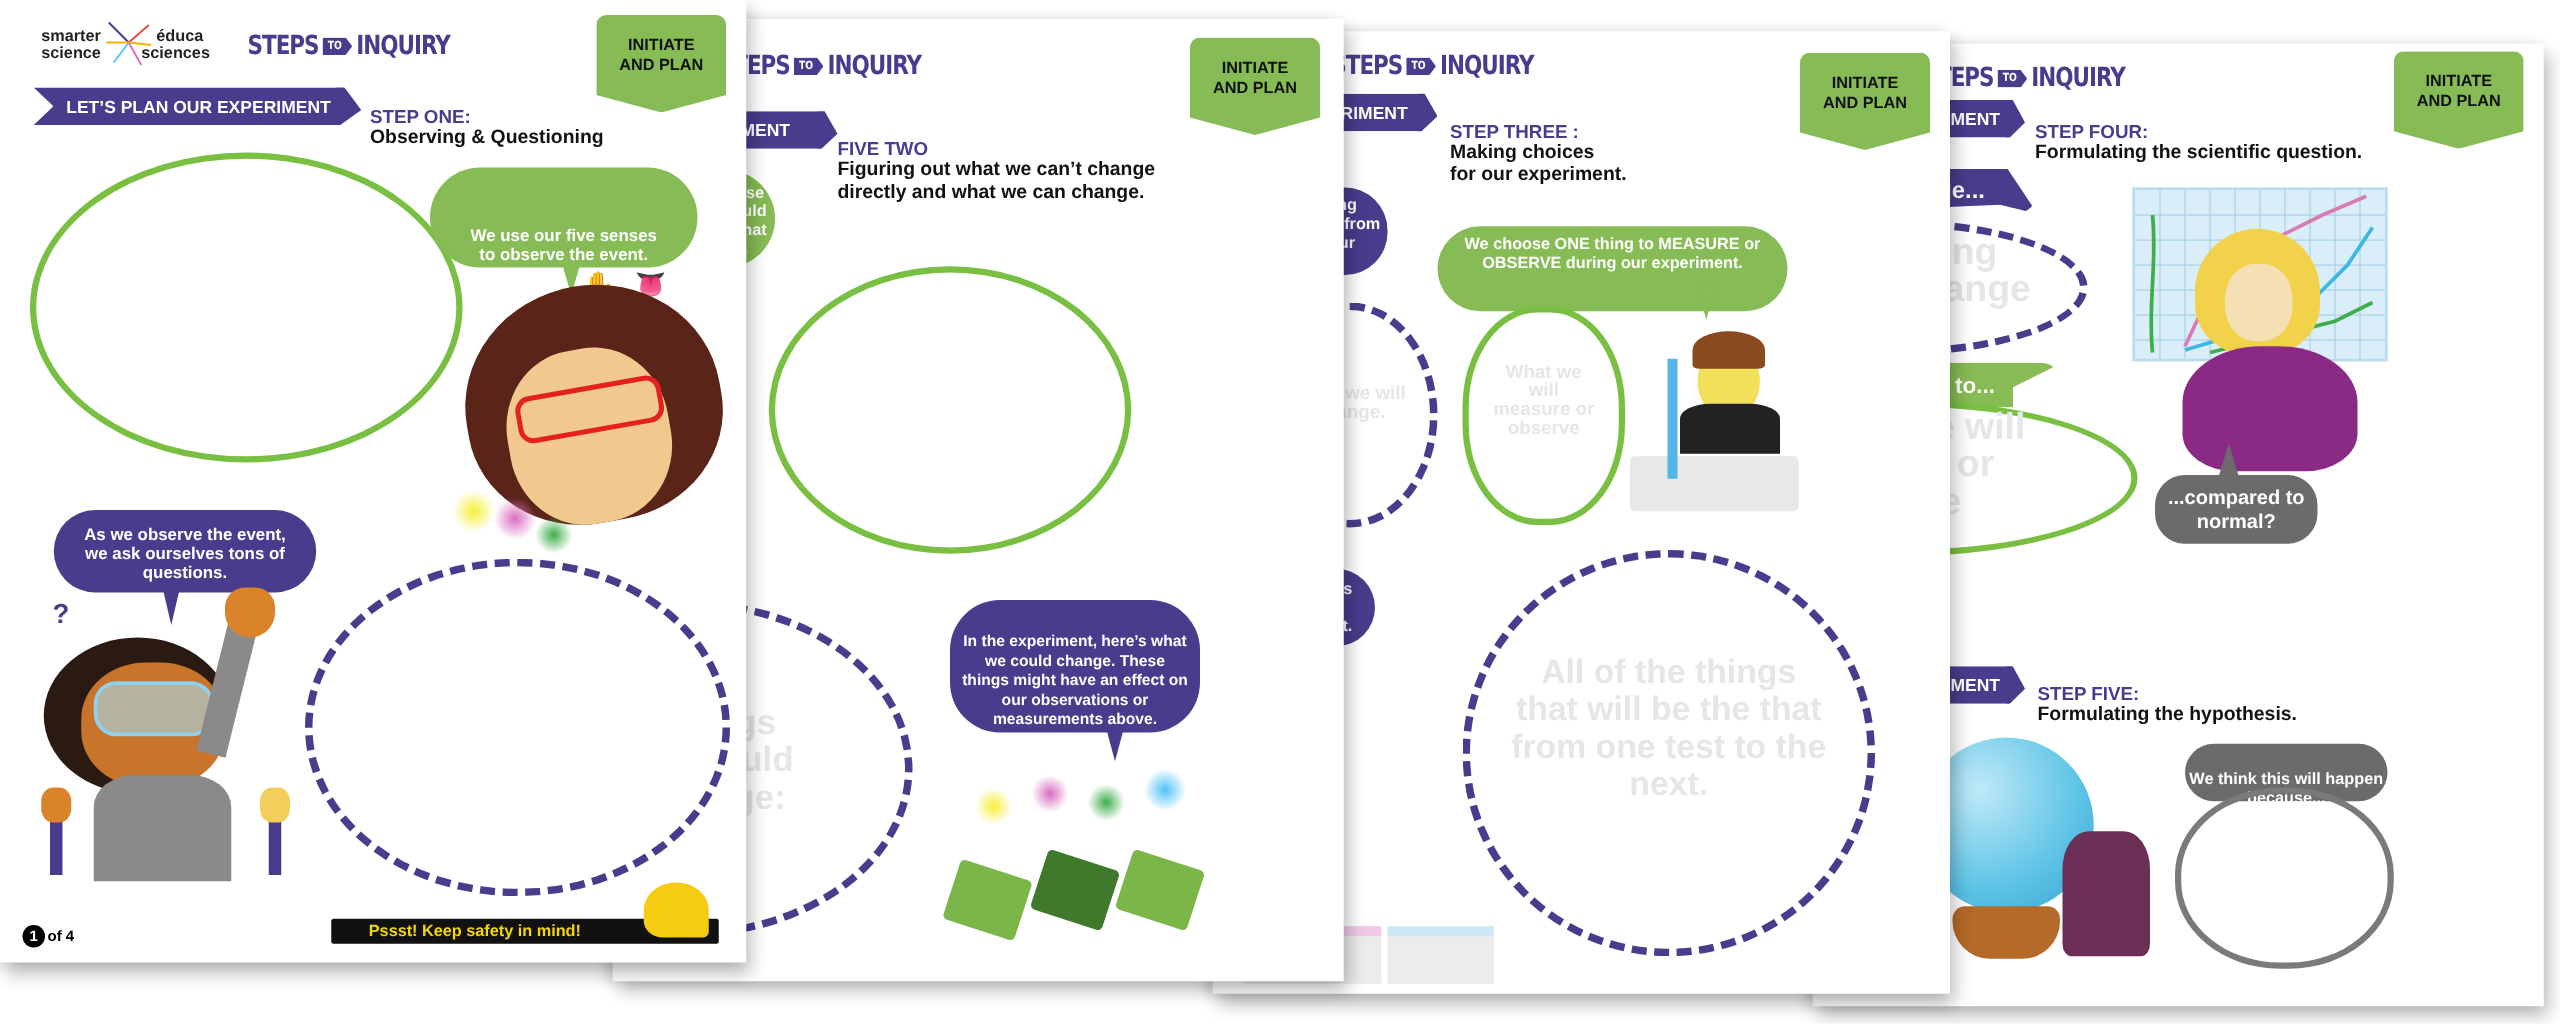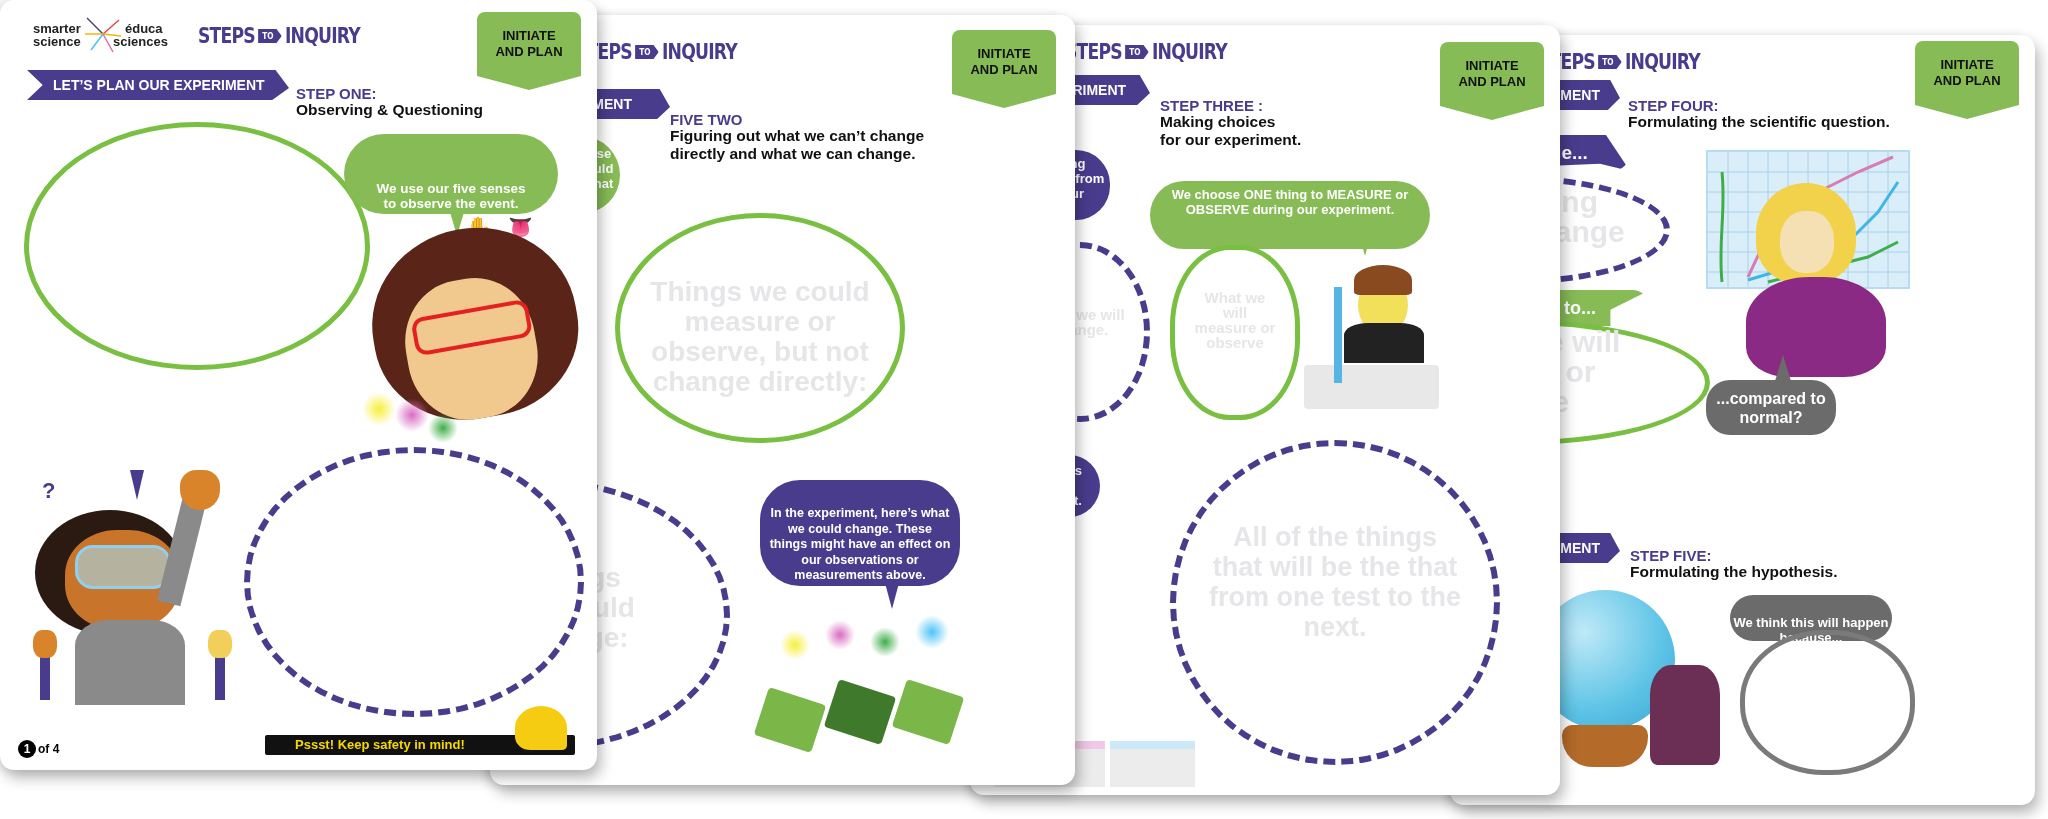"smarter" .page { border-radius: 14px -> none }
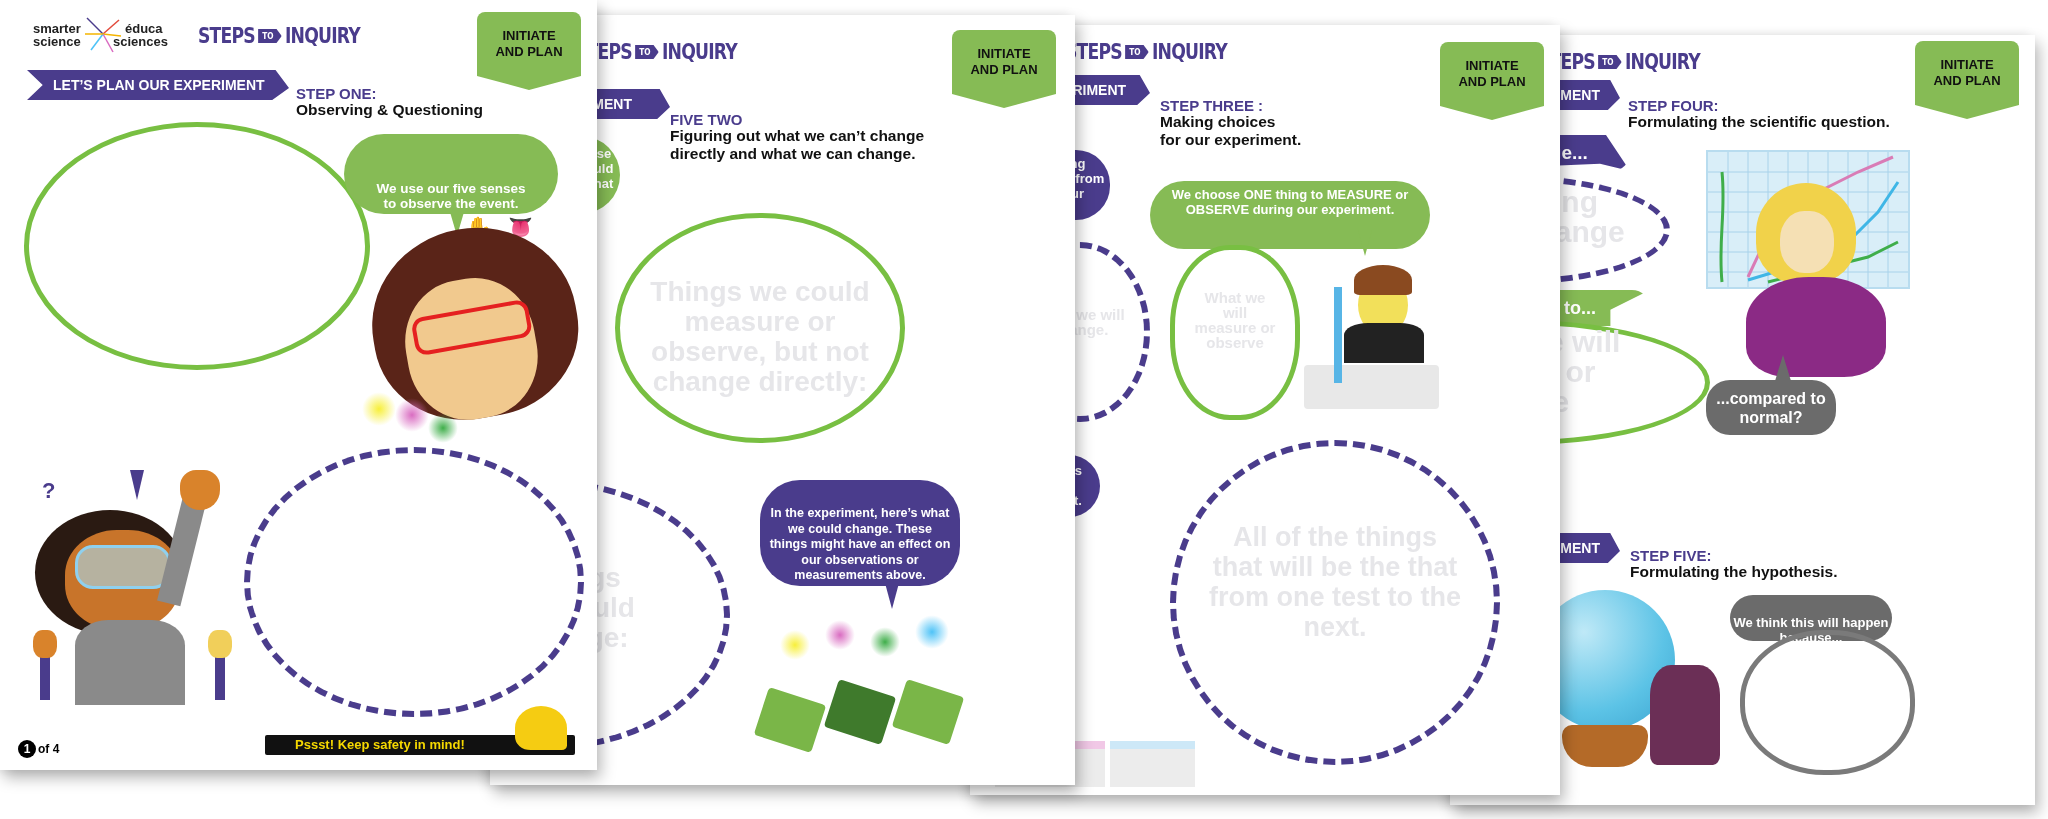"Things we could measure or" div.abs { html: <div>Things we could measure or observe, but not change directly:</div> -> none }
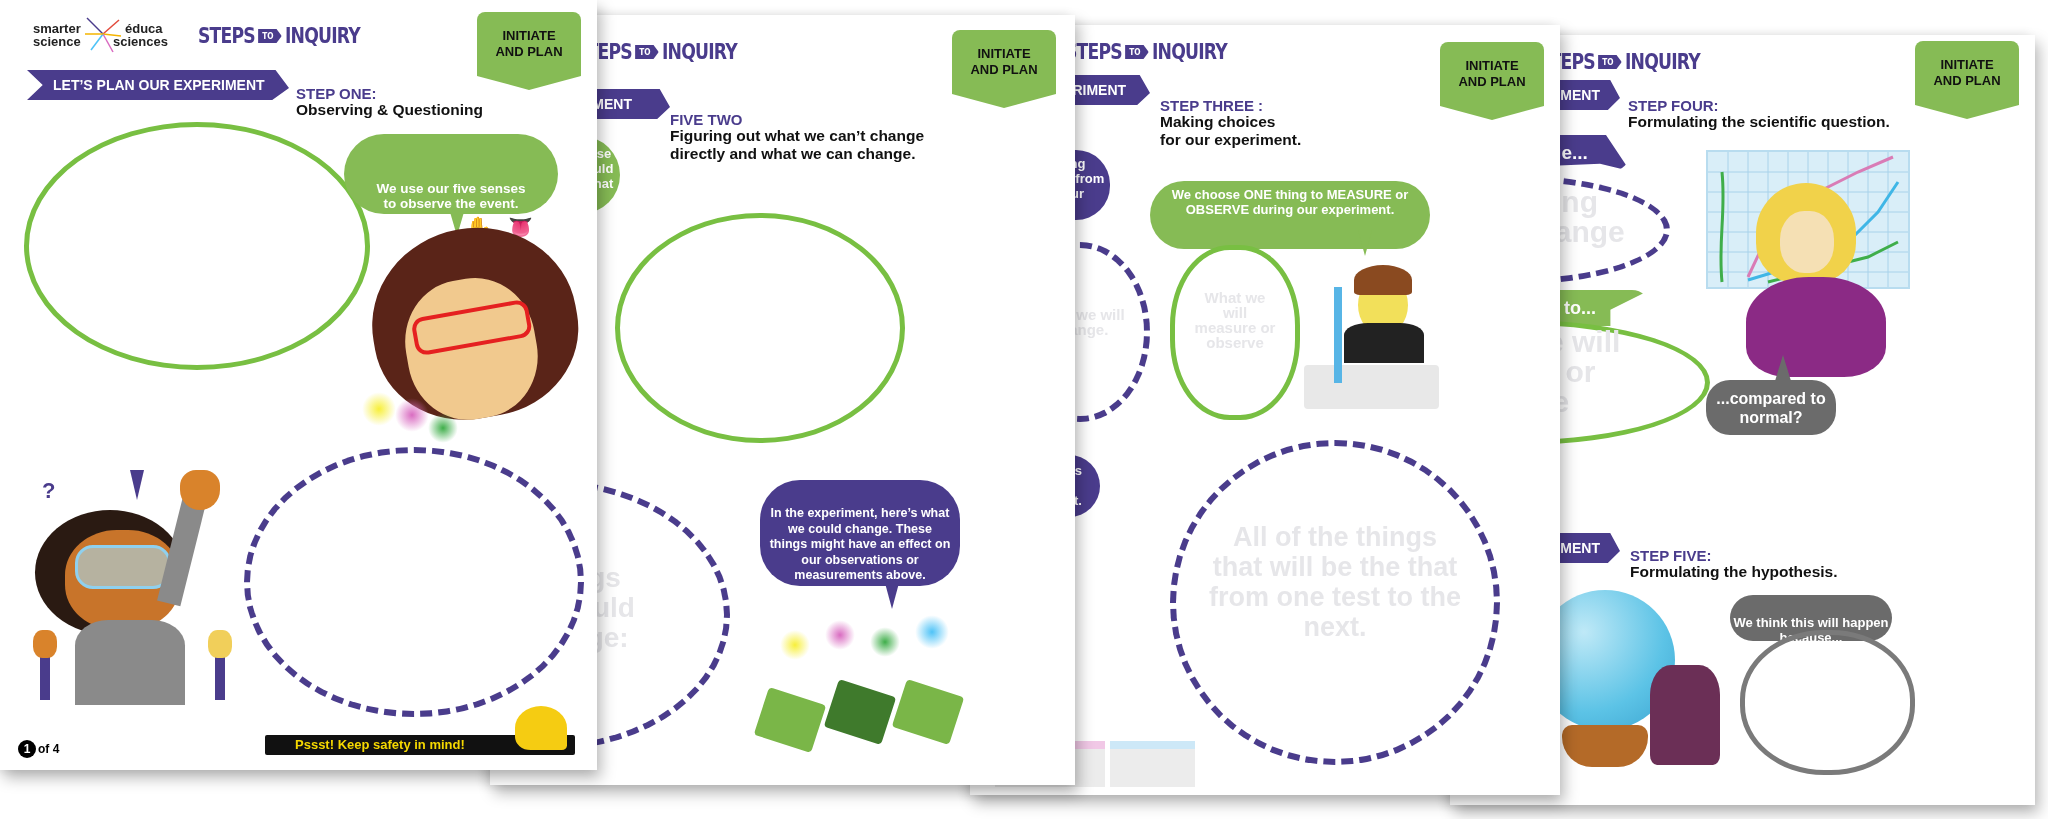"...compared to normal?" .bubble-grey { margin-left: none -> 18px }
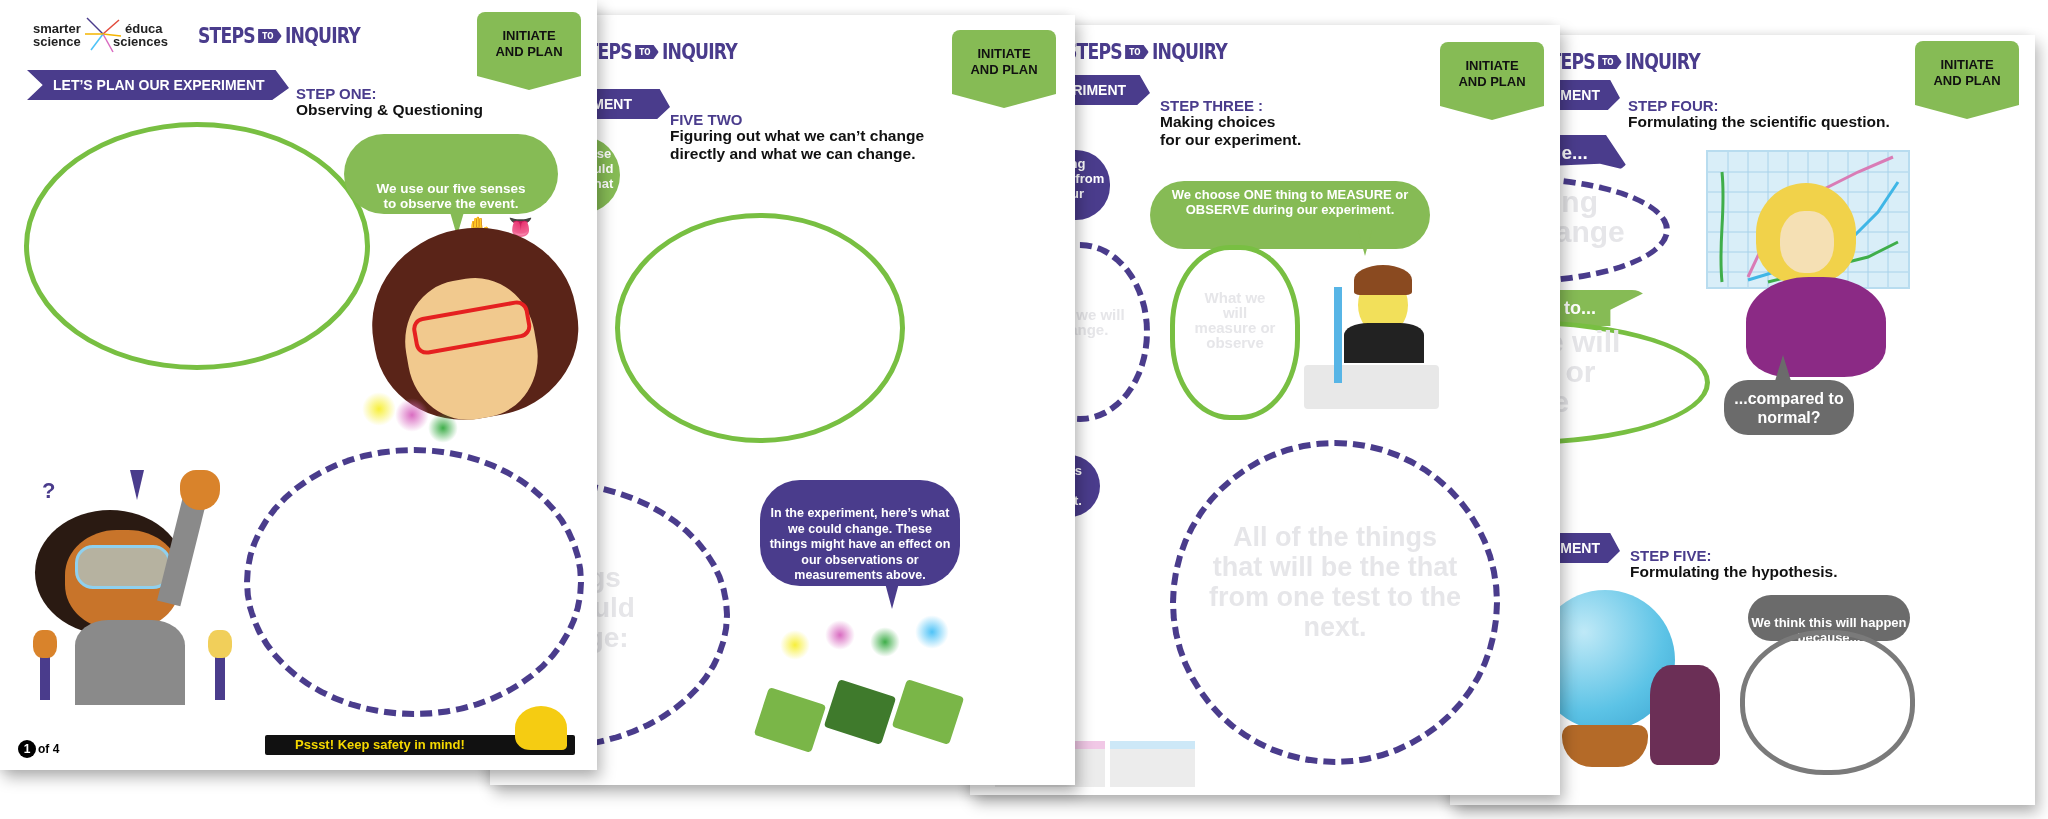"As we observe the event," div.abs { html: none -> <div>As we observe the event, we ask ourselves tons of questions.</div> }
